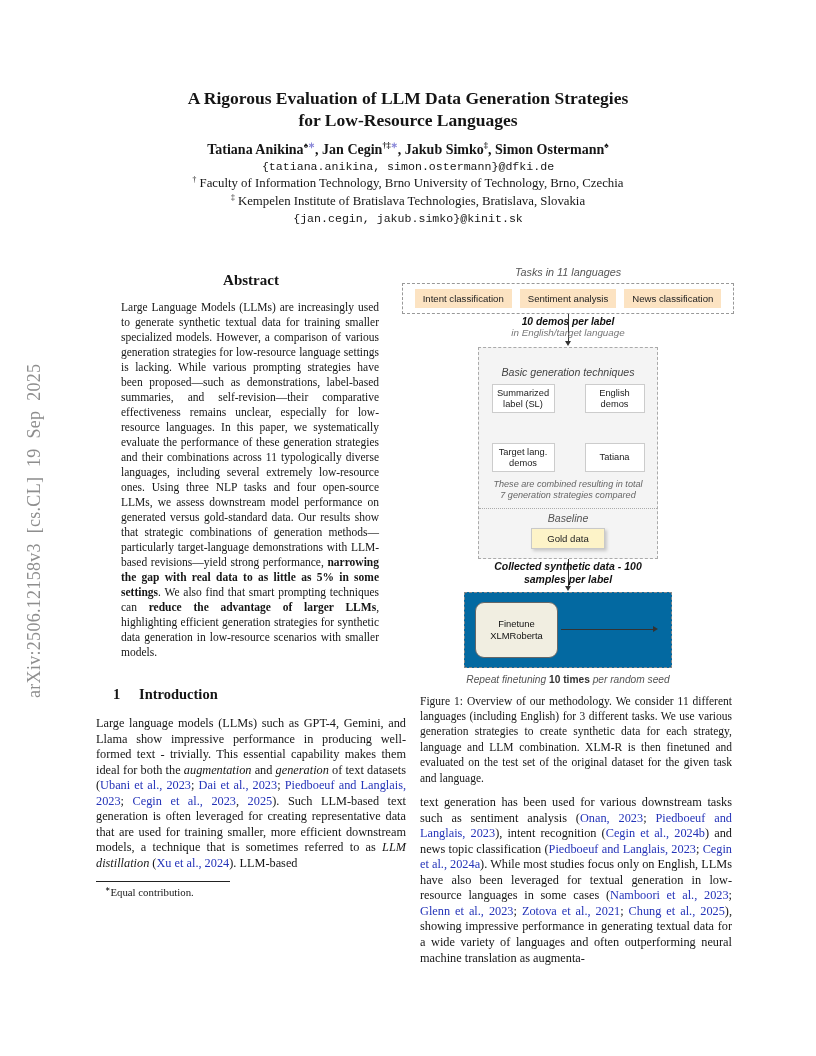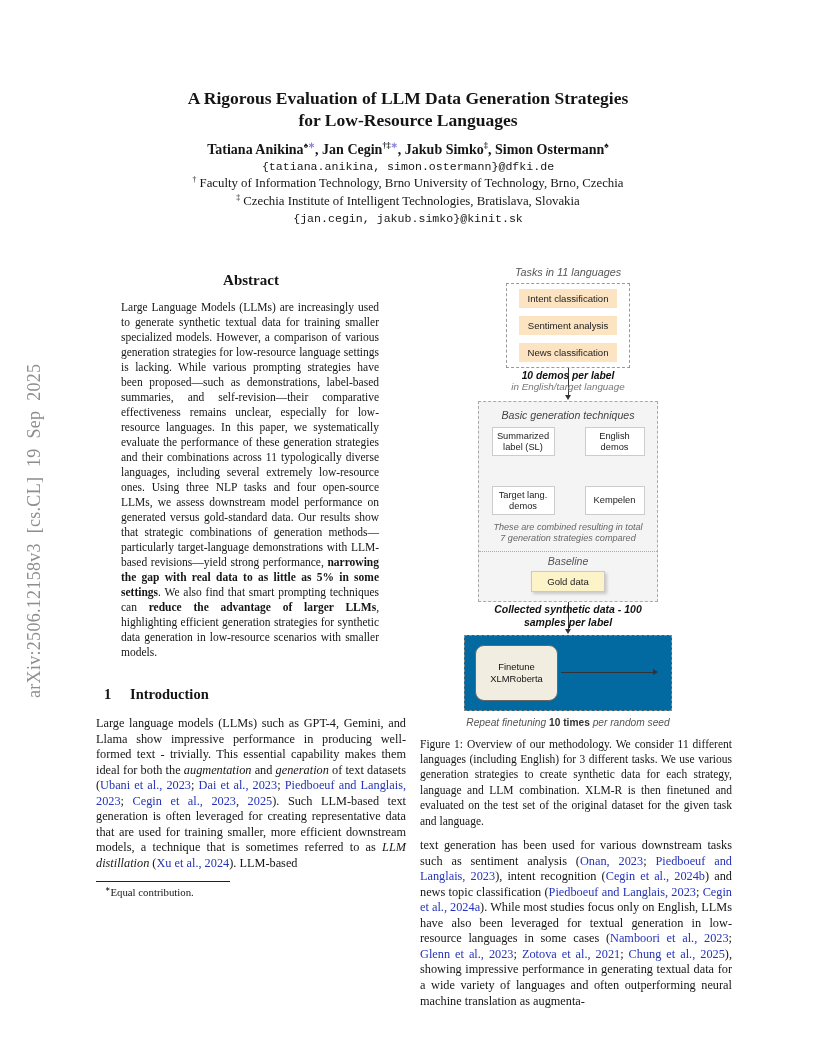"Czechia Institute of Intelligent" span { text: Czechia Institute of Intelligent -> Kempelen Institute of Bratislava }
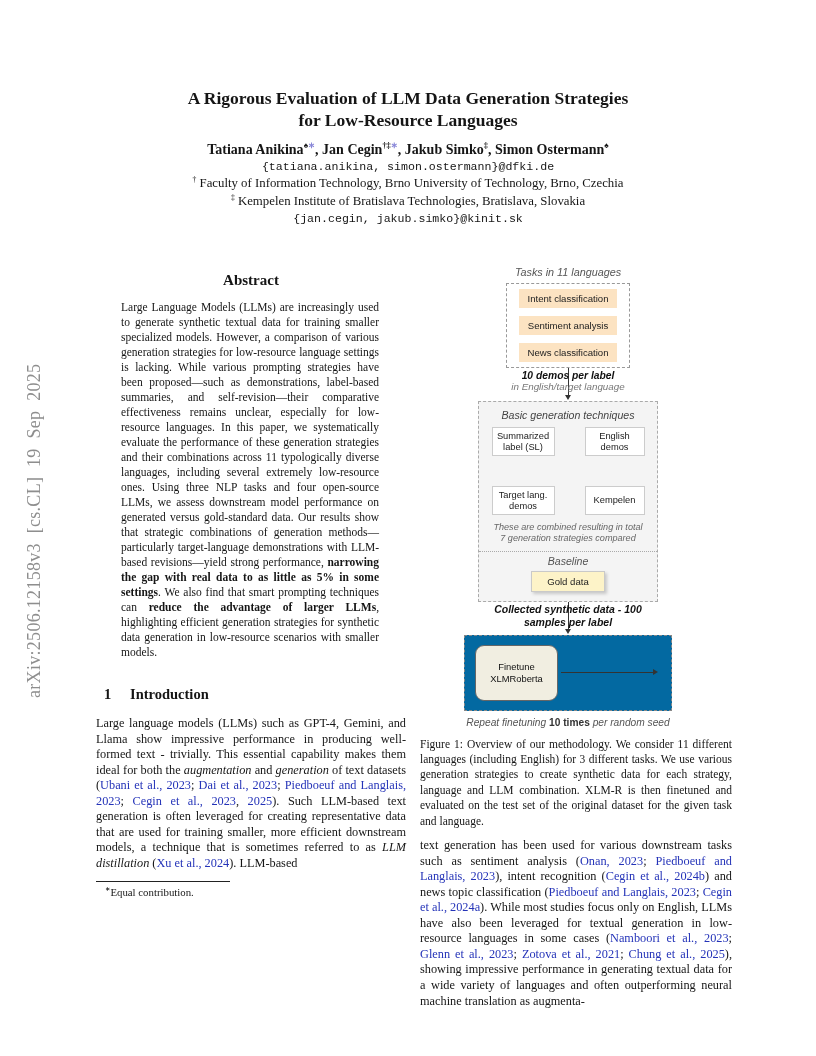"Intent classification" .tasks-box { flex-direction: column -> row }
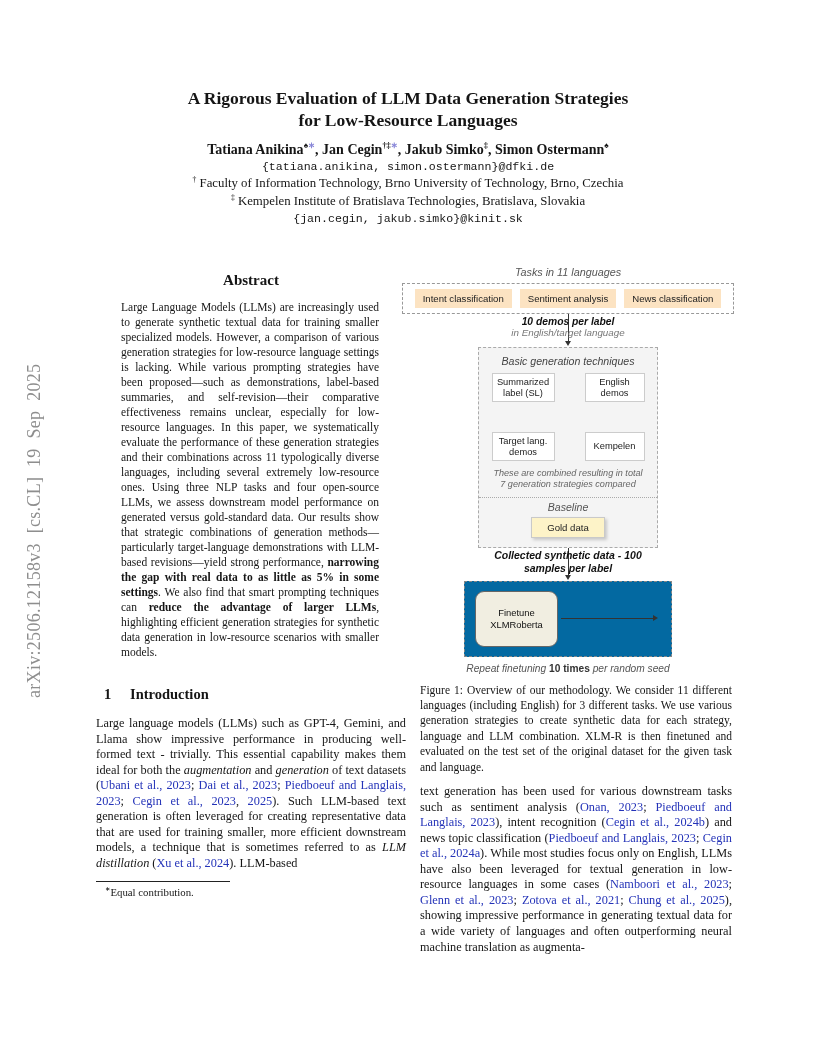"Basic generation techniques" .gen-box { padding: 7px 0 0 -> 18px 0 0 }
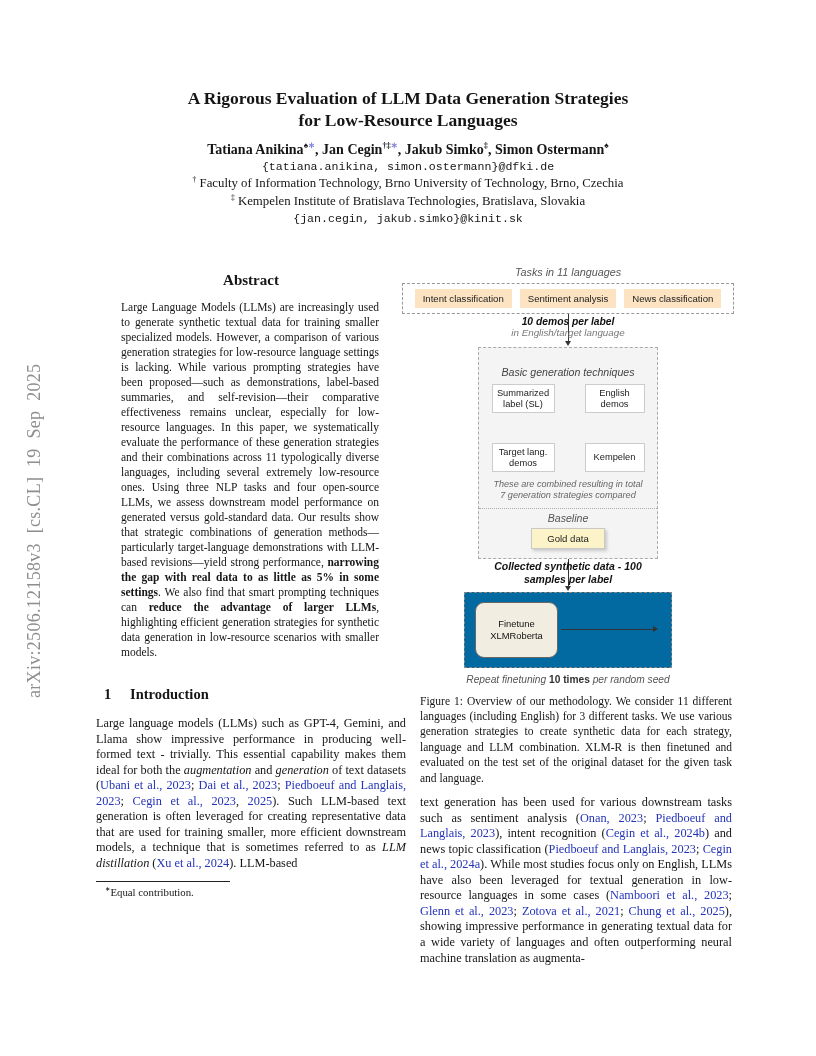"Kempelen" div.tech-chip { text: Kempelen -> Tatiana }
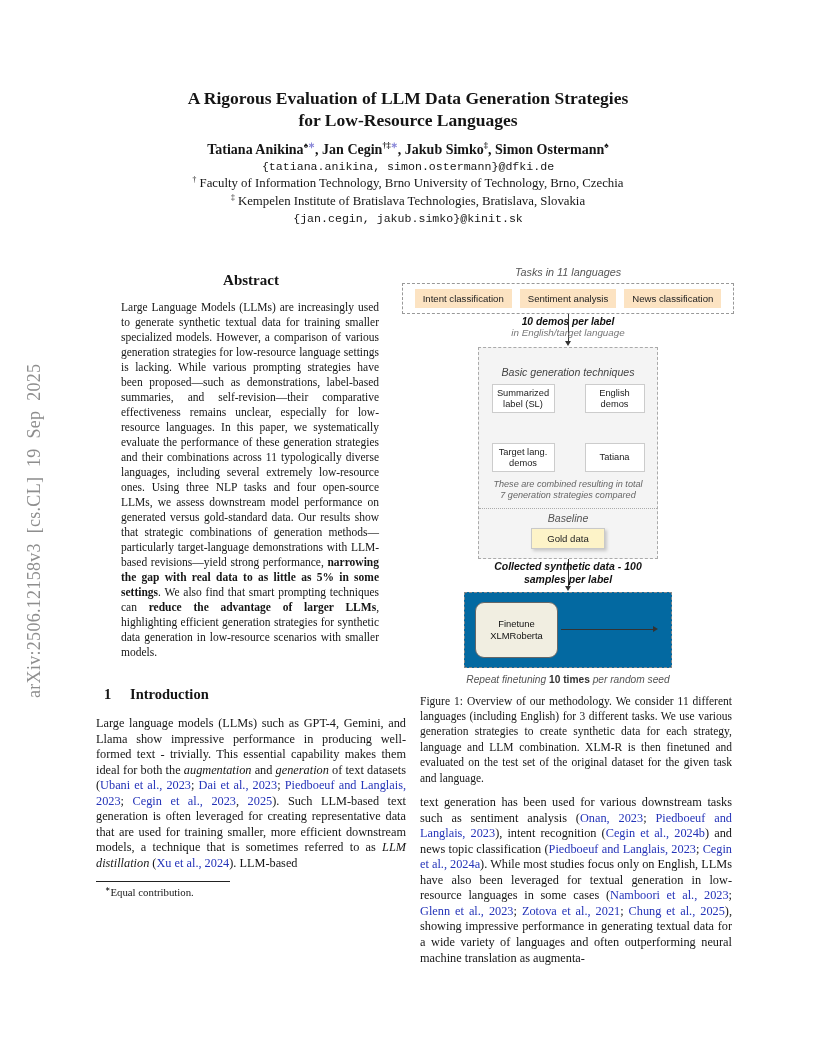"1 Introduction" .section-heading { margin: 26px 8px 13px -> 26px 17px 13px }
